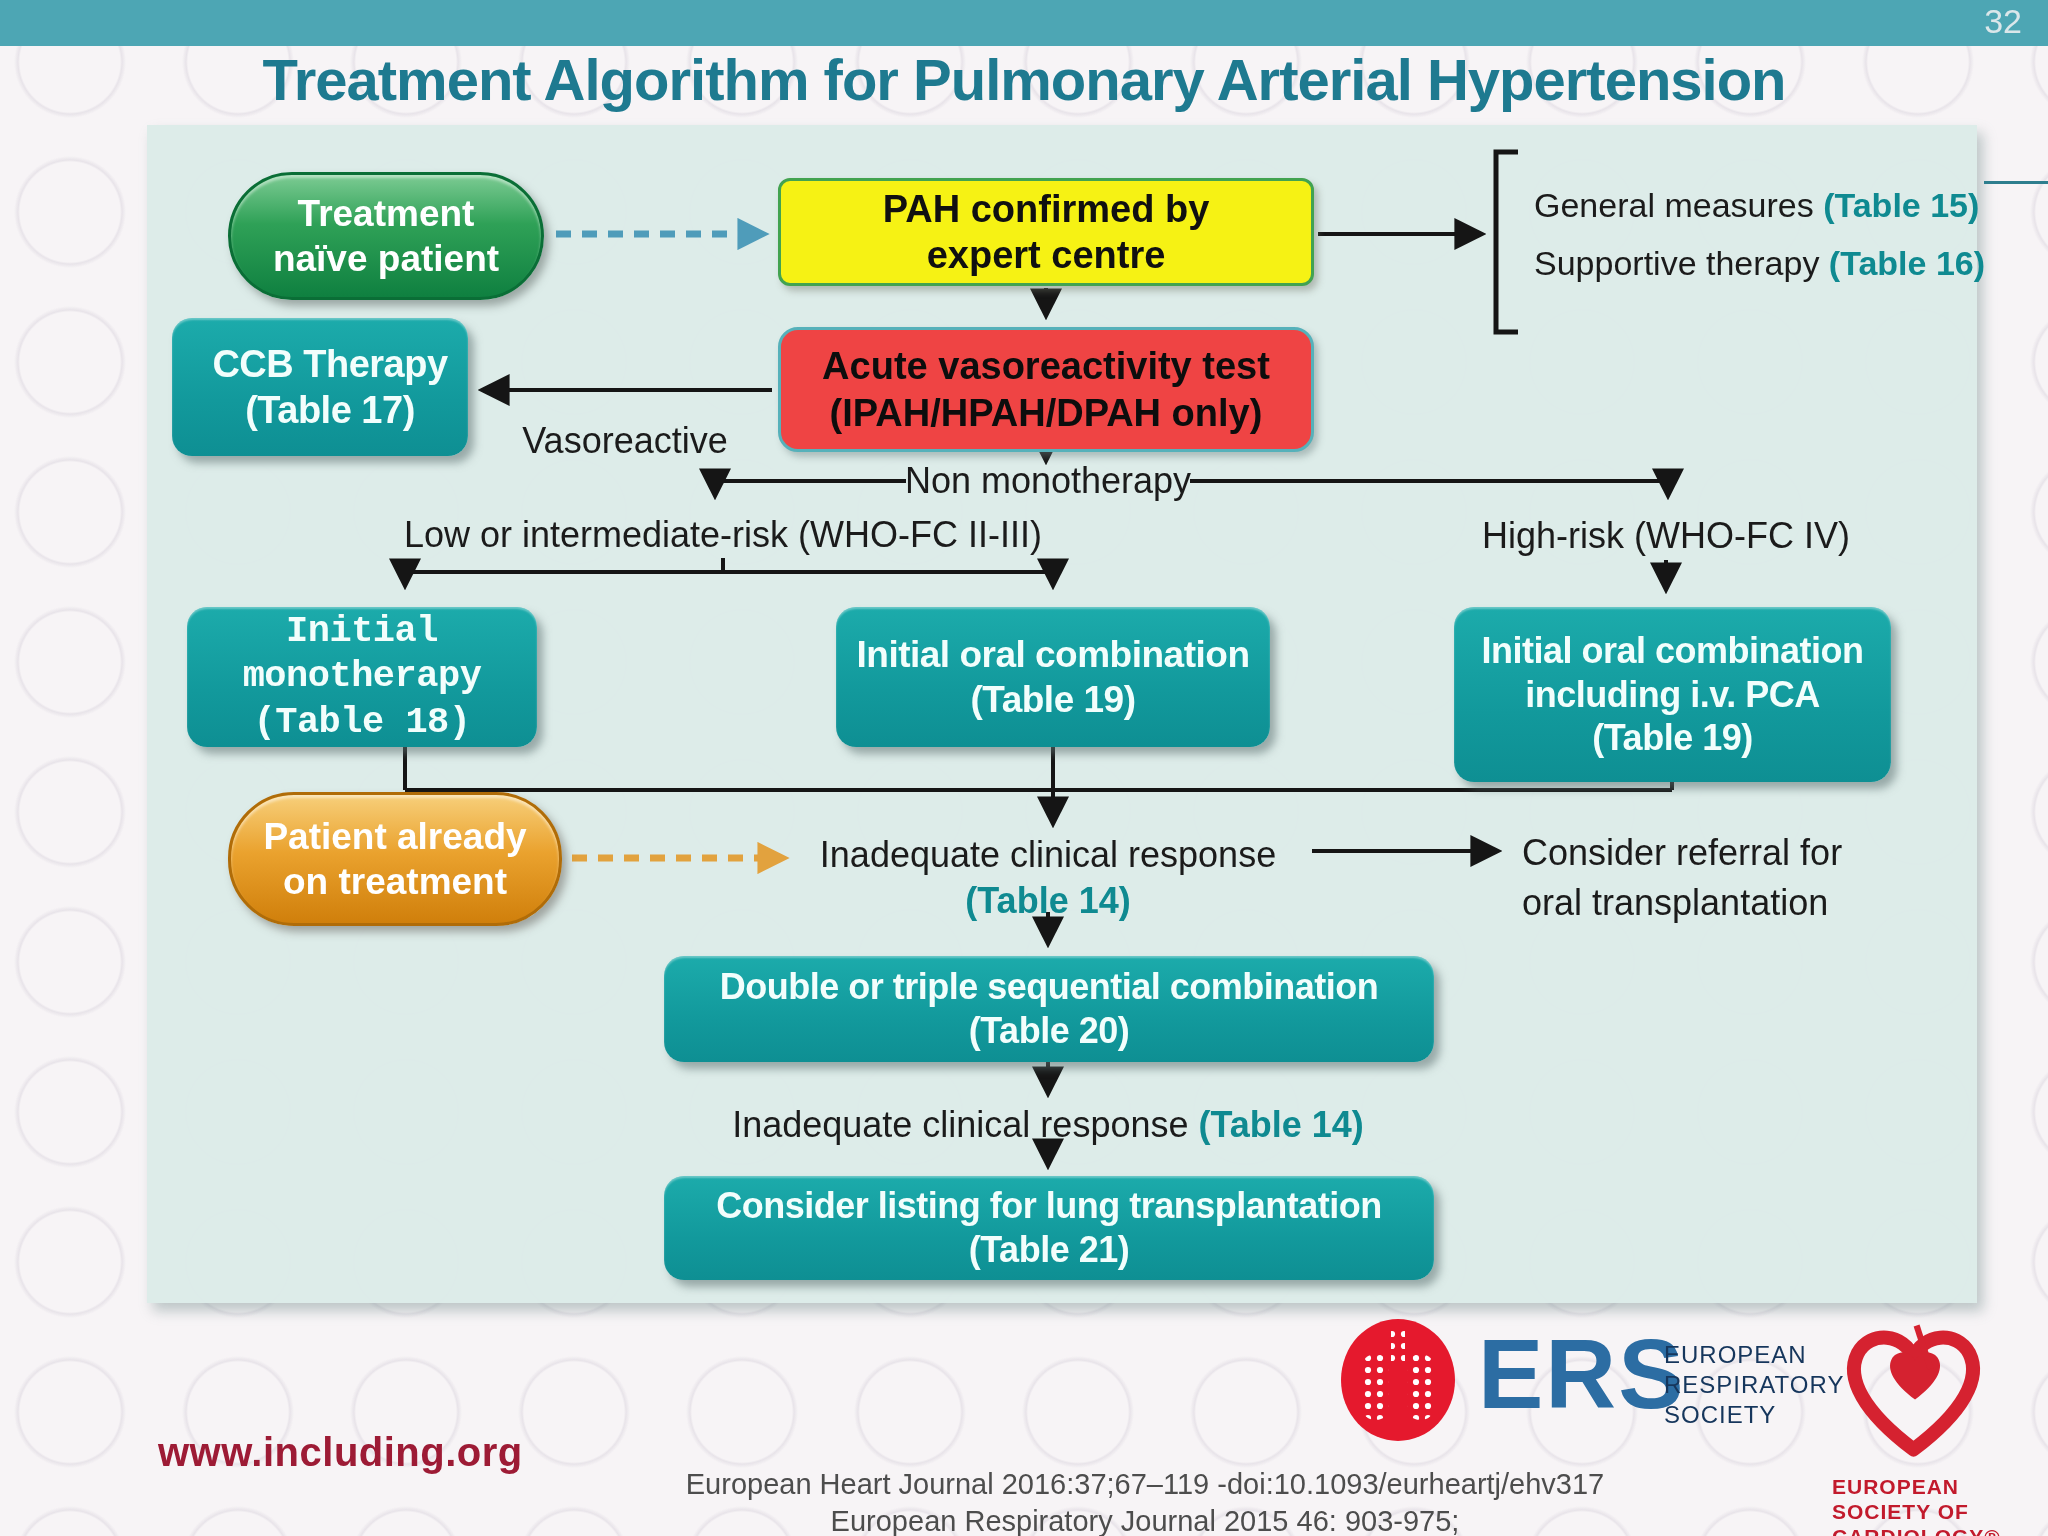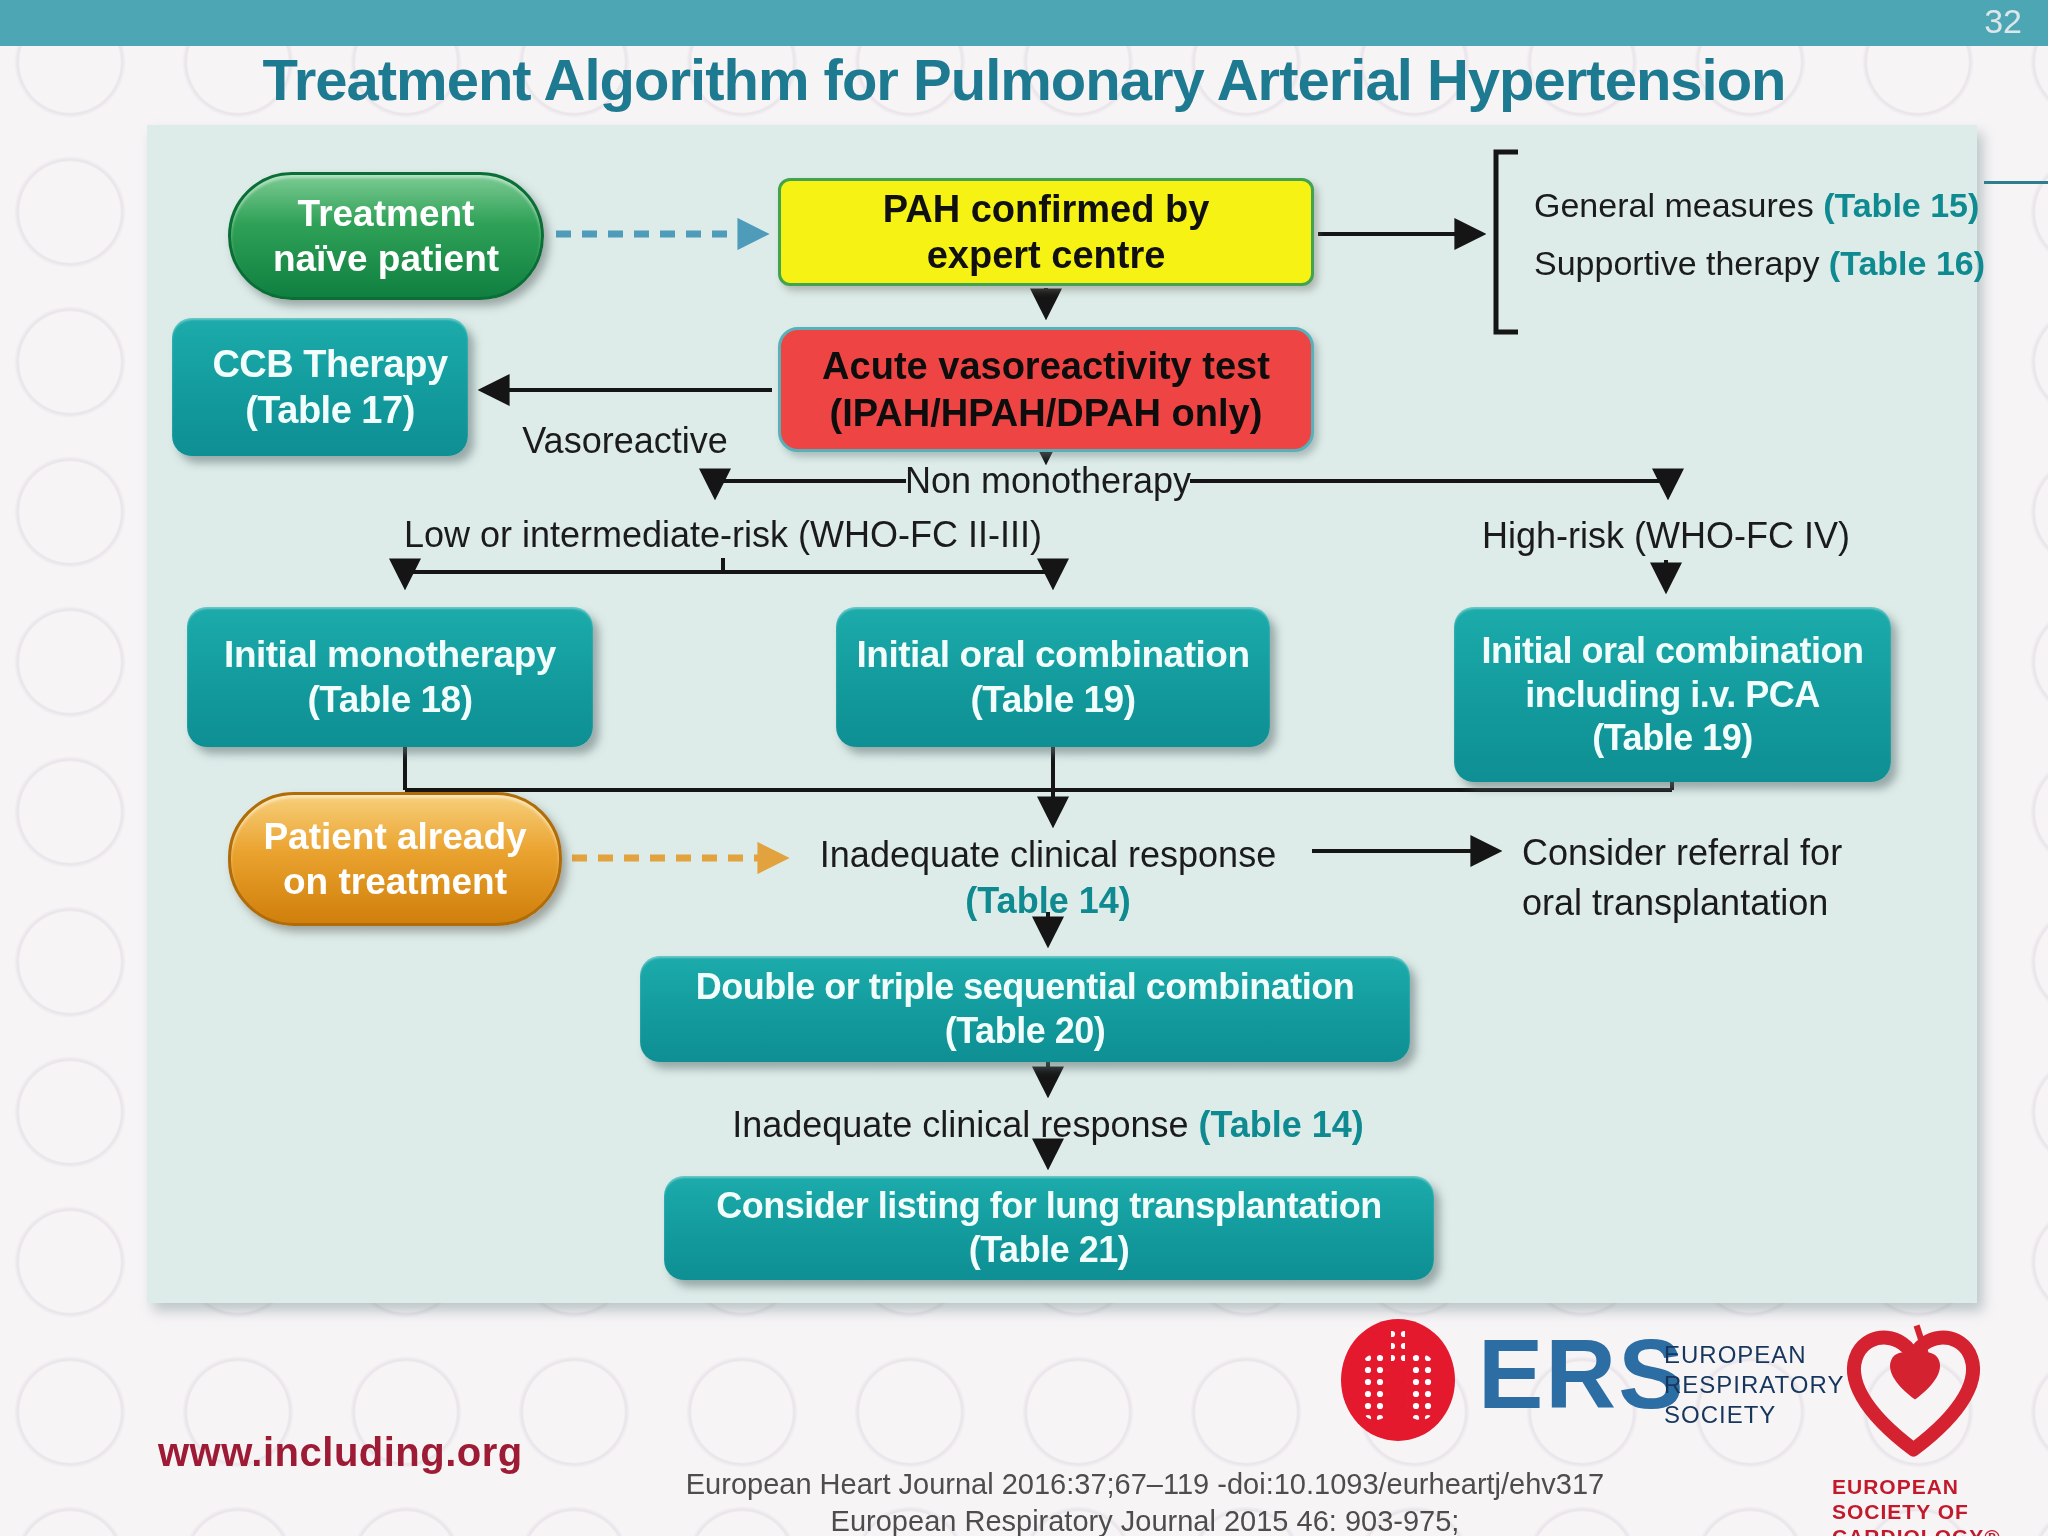"Initial monotherapy" .box-mono { font-family: none -> Liberation Mono, monospace; width: 406px -> 350px }
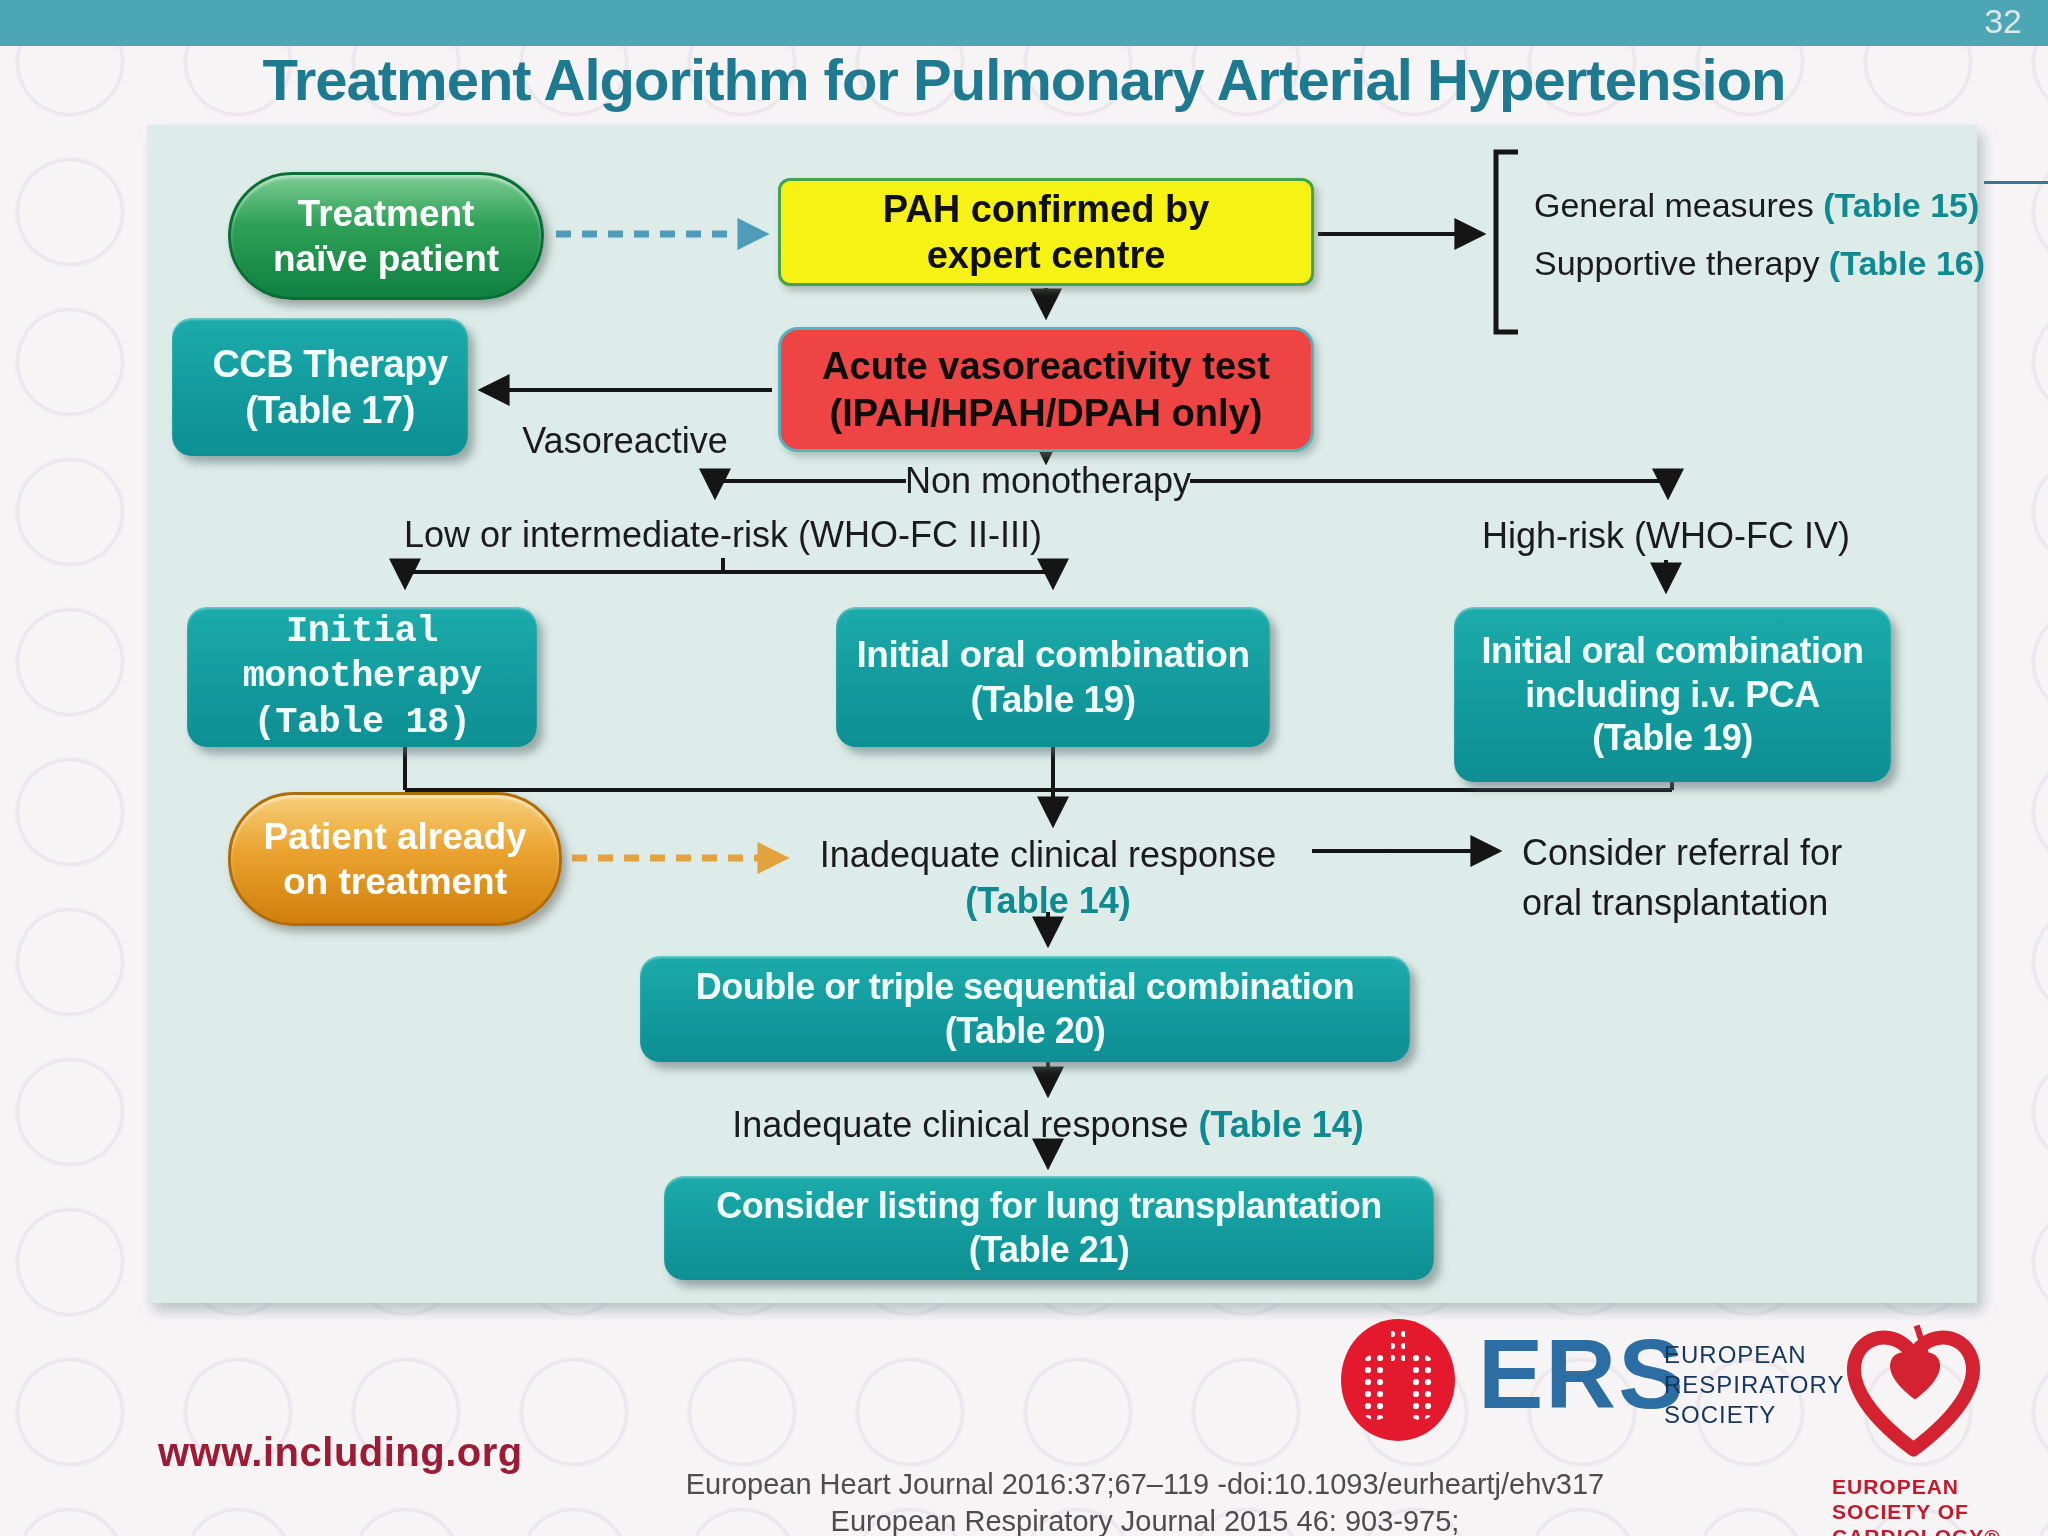"Double or triple sequential combination" .box-seq { left: 640px -> 664px }
